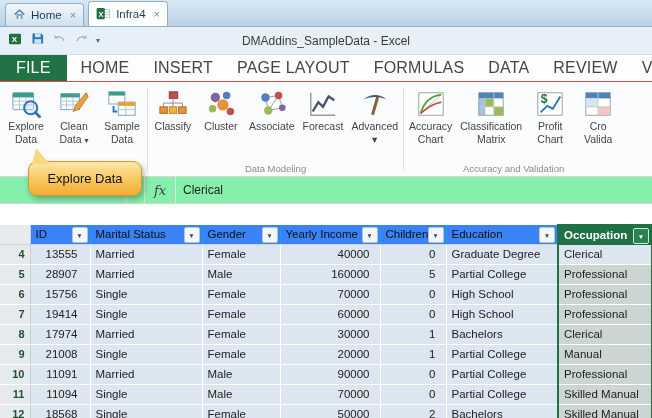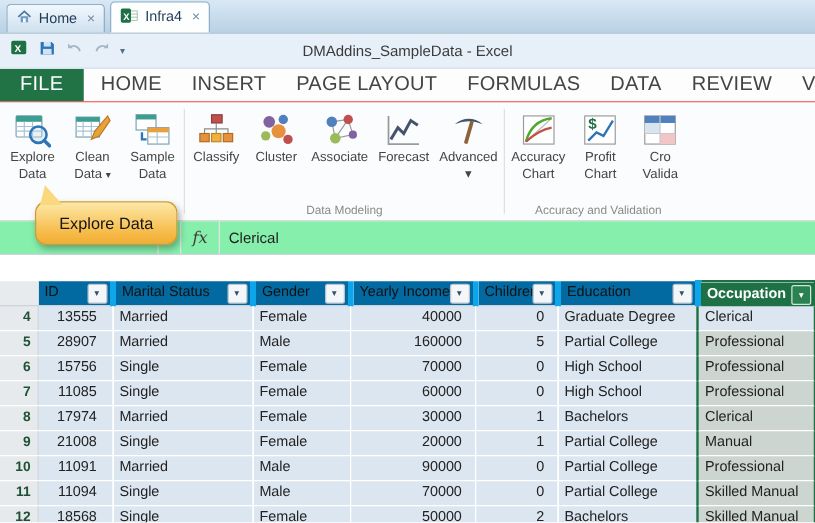"Classification" div.rbtn { html: none -> <div> <span> <svg> <rect></rect> <rect></rect> <rect></rect> <rect></rect> <rect></rect> <line></line> <line></line> </svg> </span> <span>Classification</span> <span>Matrix</span> </div> }
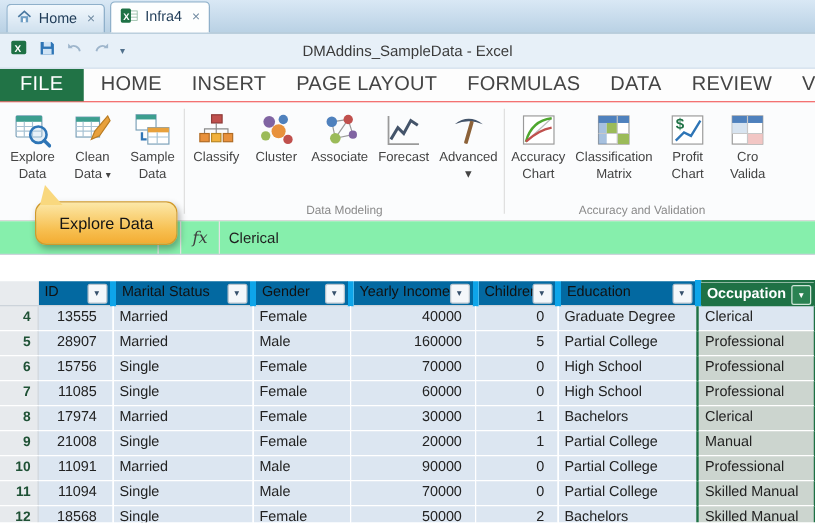"ID" th { background: #0369a1 -> #3b82f6; border-right: 5px solid #0ea5e9 -> 1px solid #0ea5e9 }
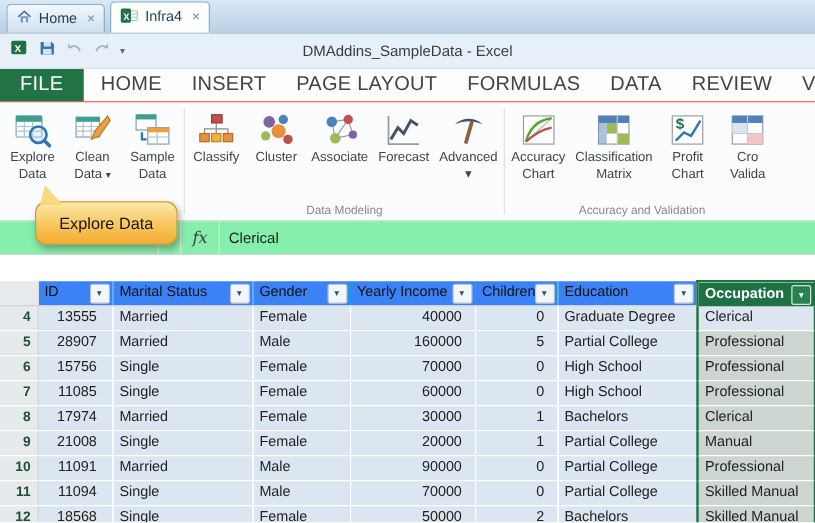"11085" td.c { text: 11085 -> 19414 }
